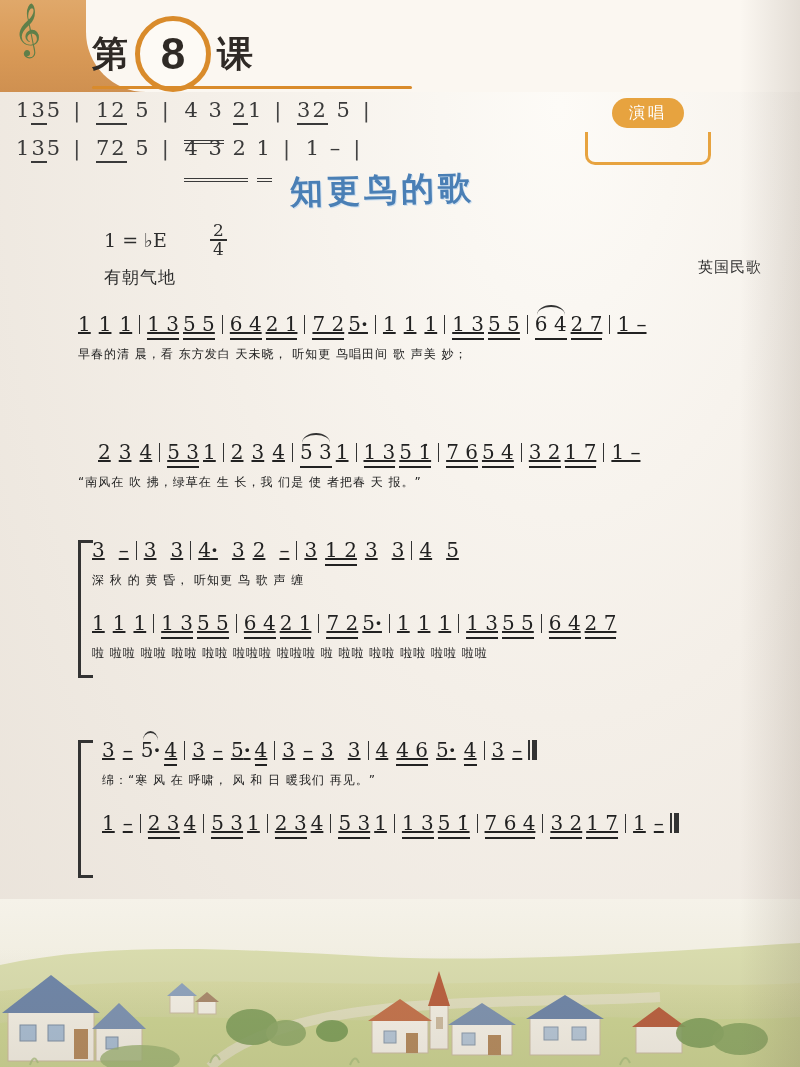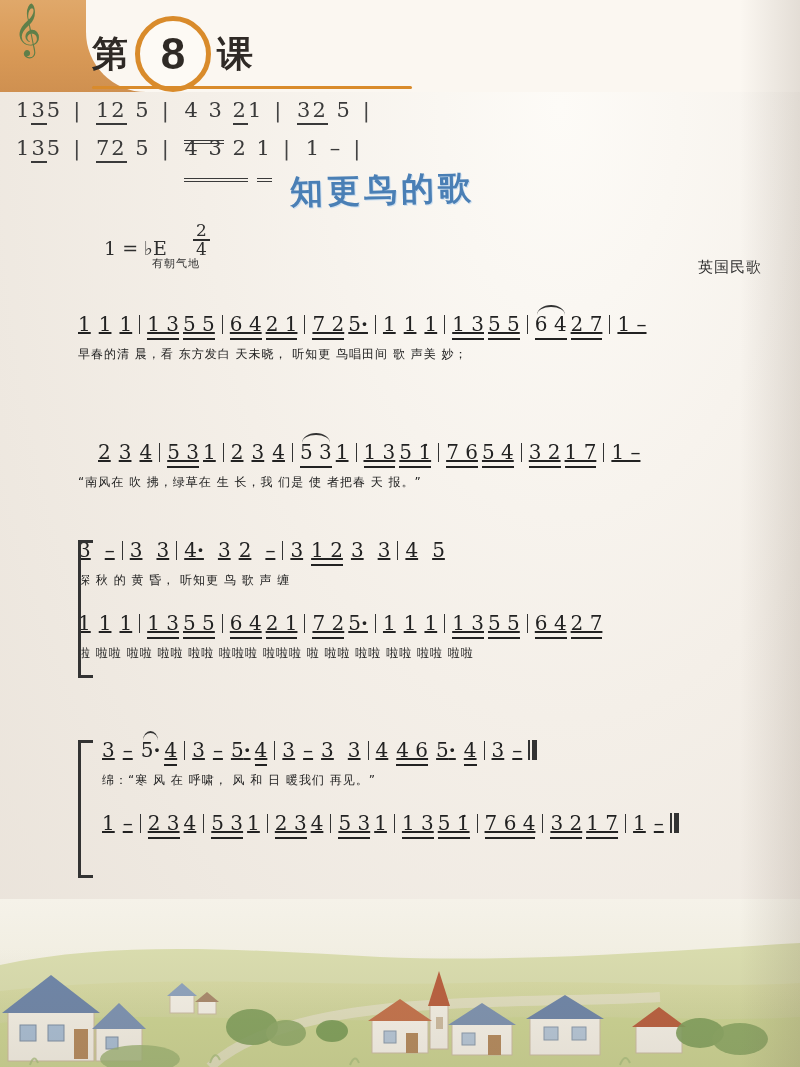"演唱" div.sing-tag { html: none -> <div> <div>演唱</div> <div></div> </div> }
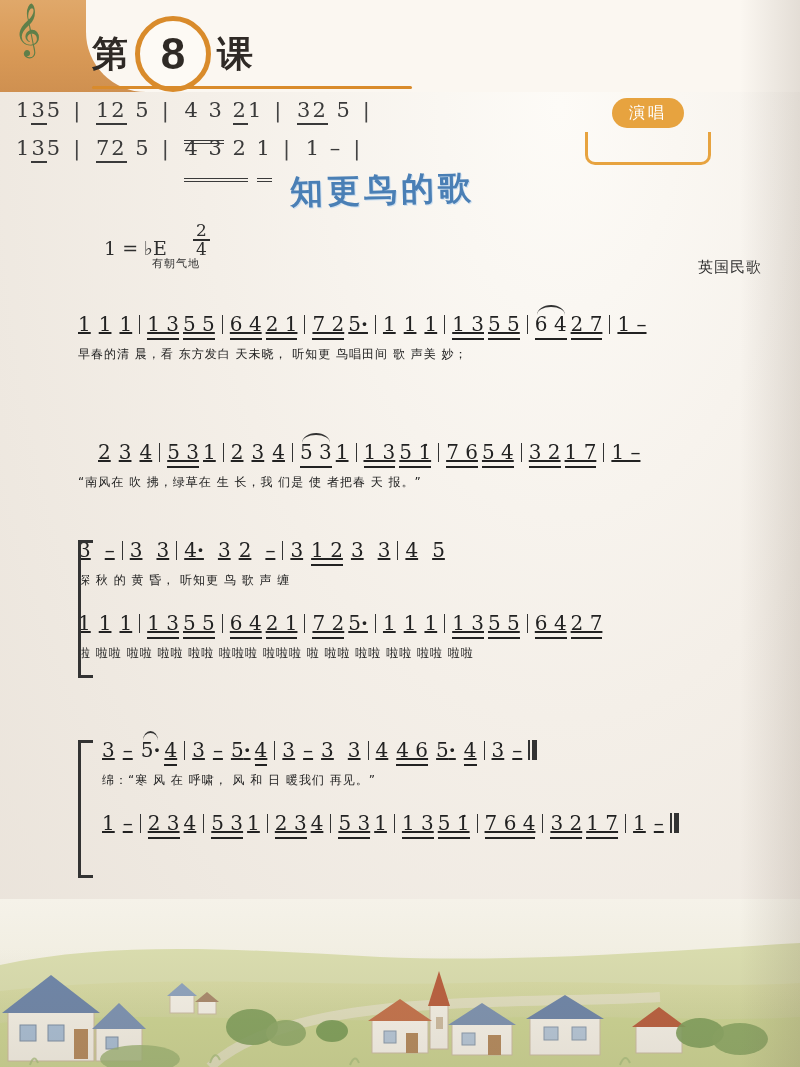"1 = ♭E" .keysig { align-items: flex-end -> center; gap: 26px -> 43px }
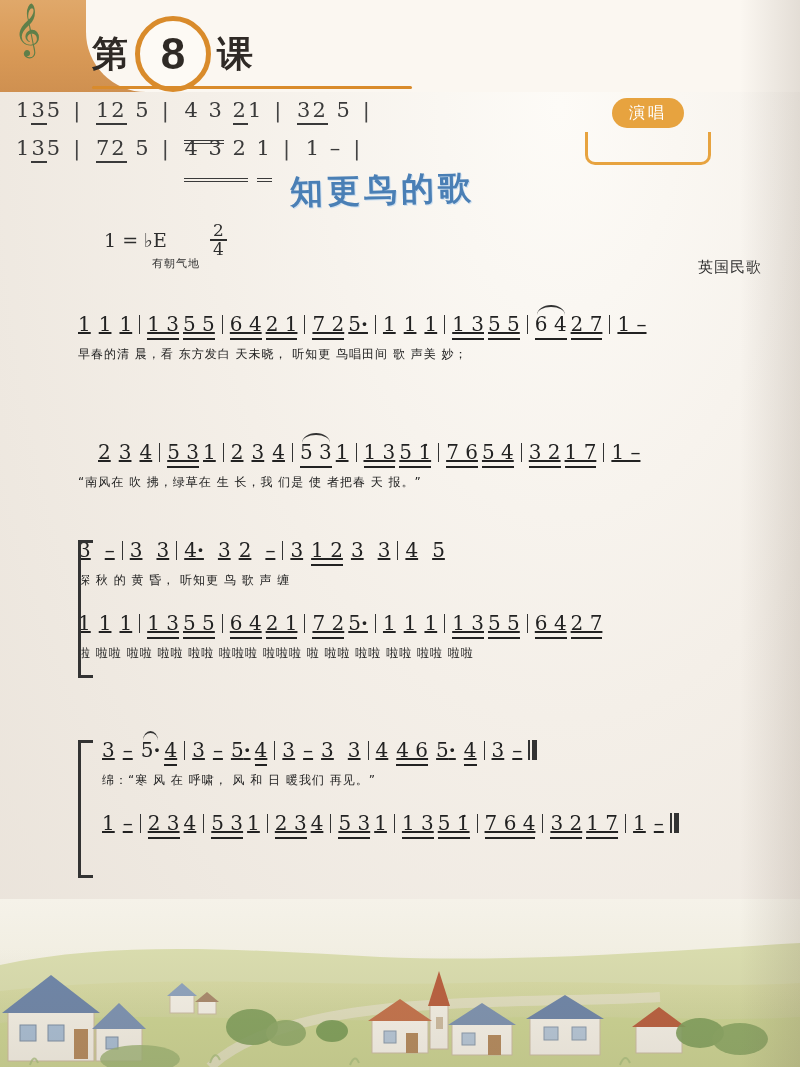"有朝气地" .tempo-mark { font-size: 11px -> 17px; margin-left: 48px -> none; top: 256px -> 266px }
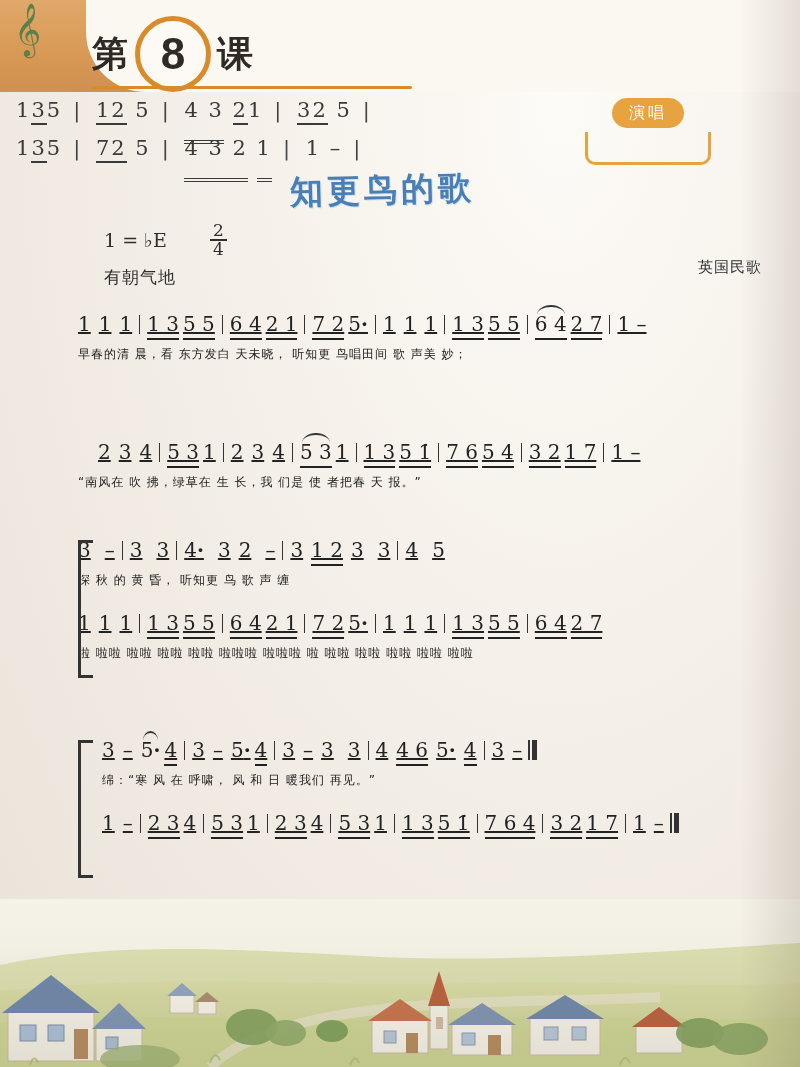"3 – 3 3 4" div.system { padding-left: none -> 14px }
